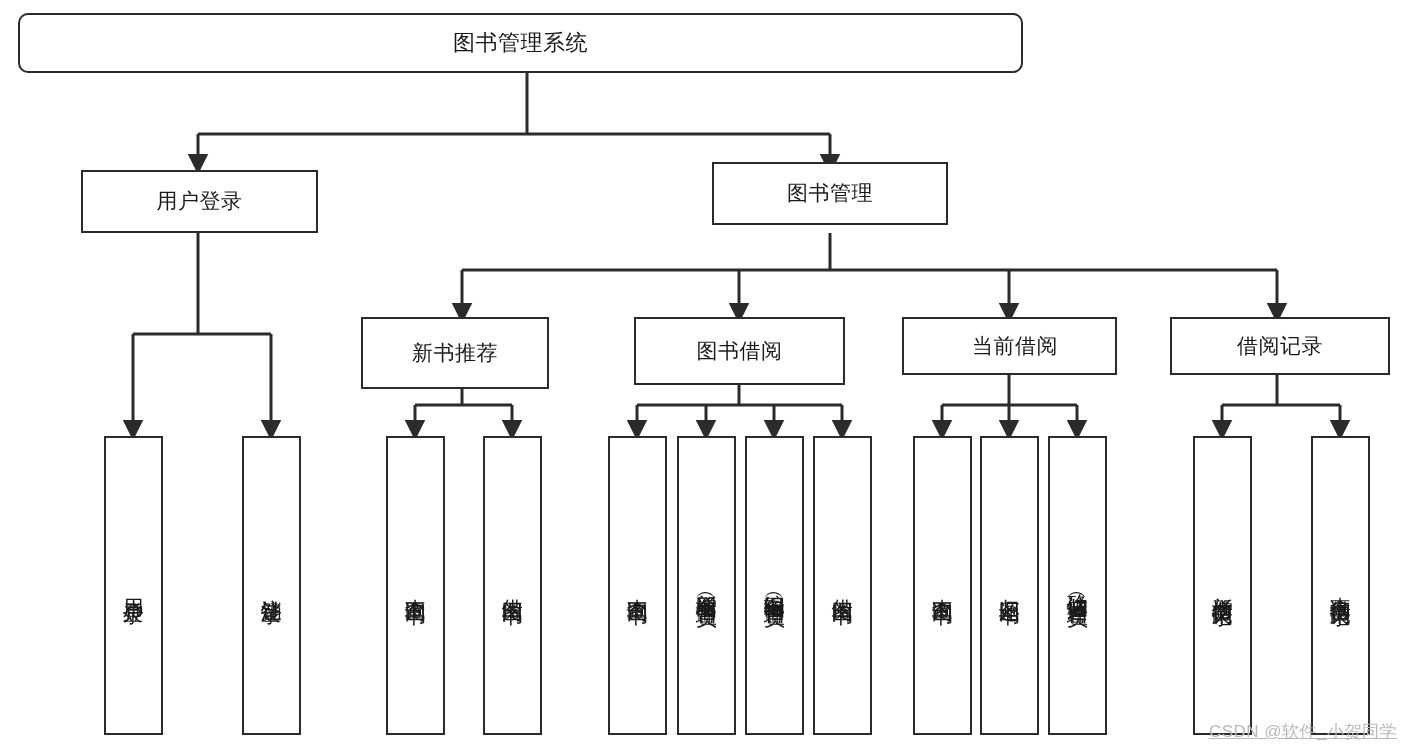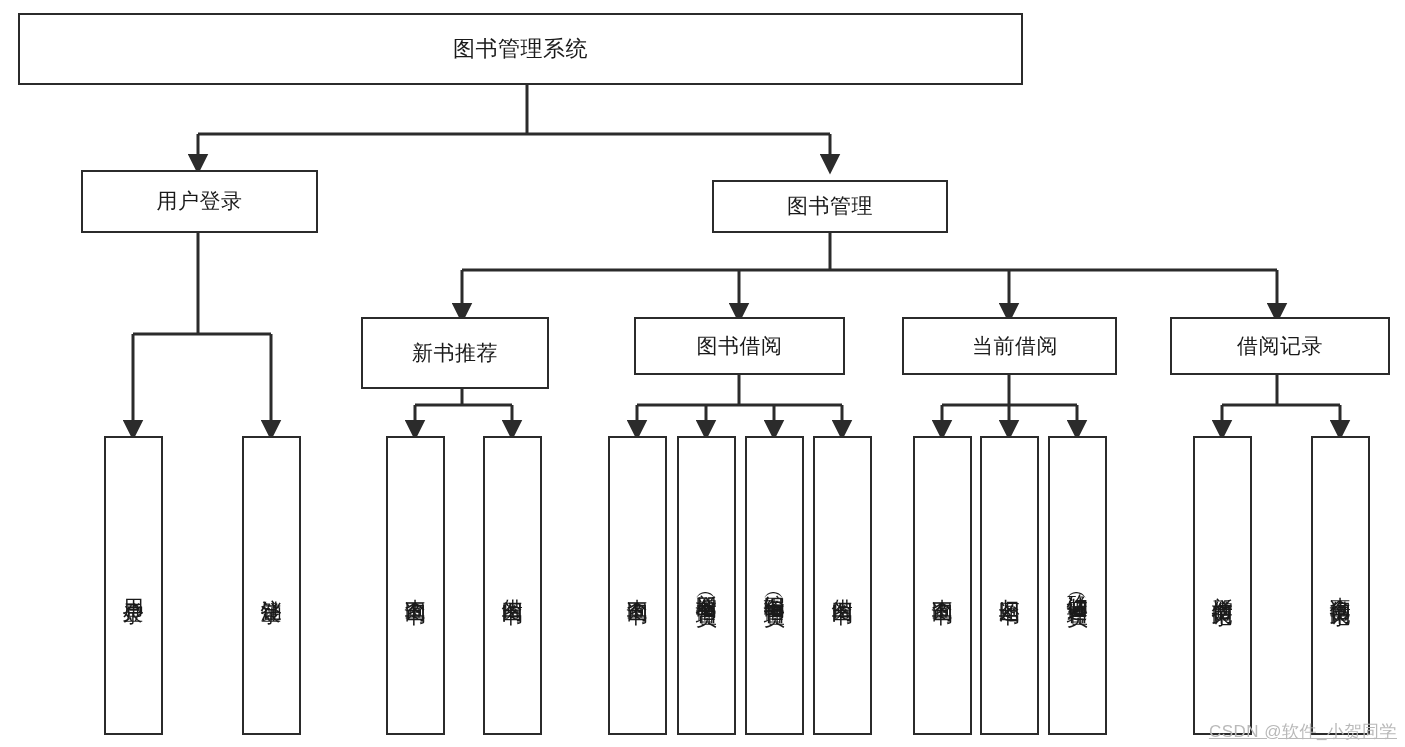"图书管理系统" div.node { border-radius: none -> 10px; height: 72px -> 60px }
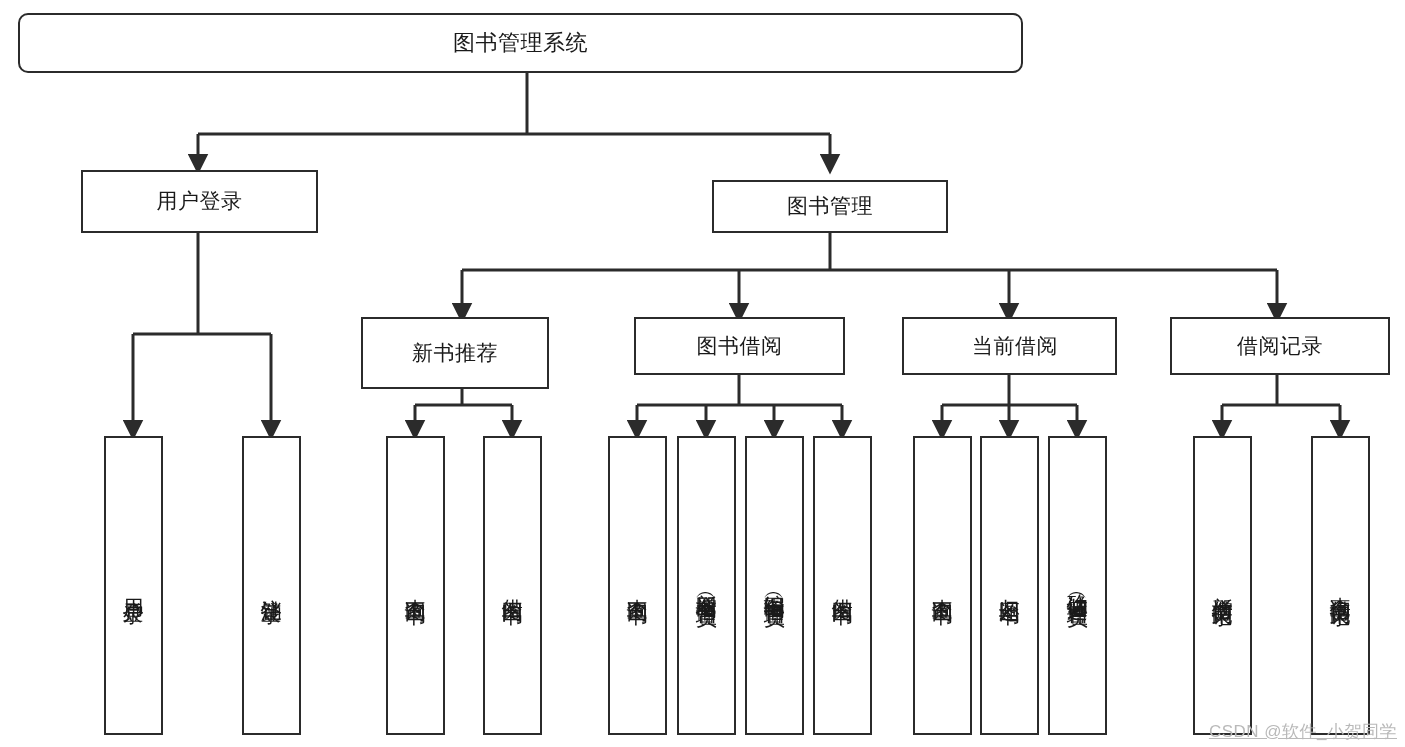"图书管理" div.node { height: 53px -> 63px; top: 180px -> 162px }
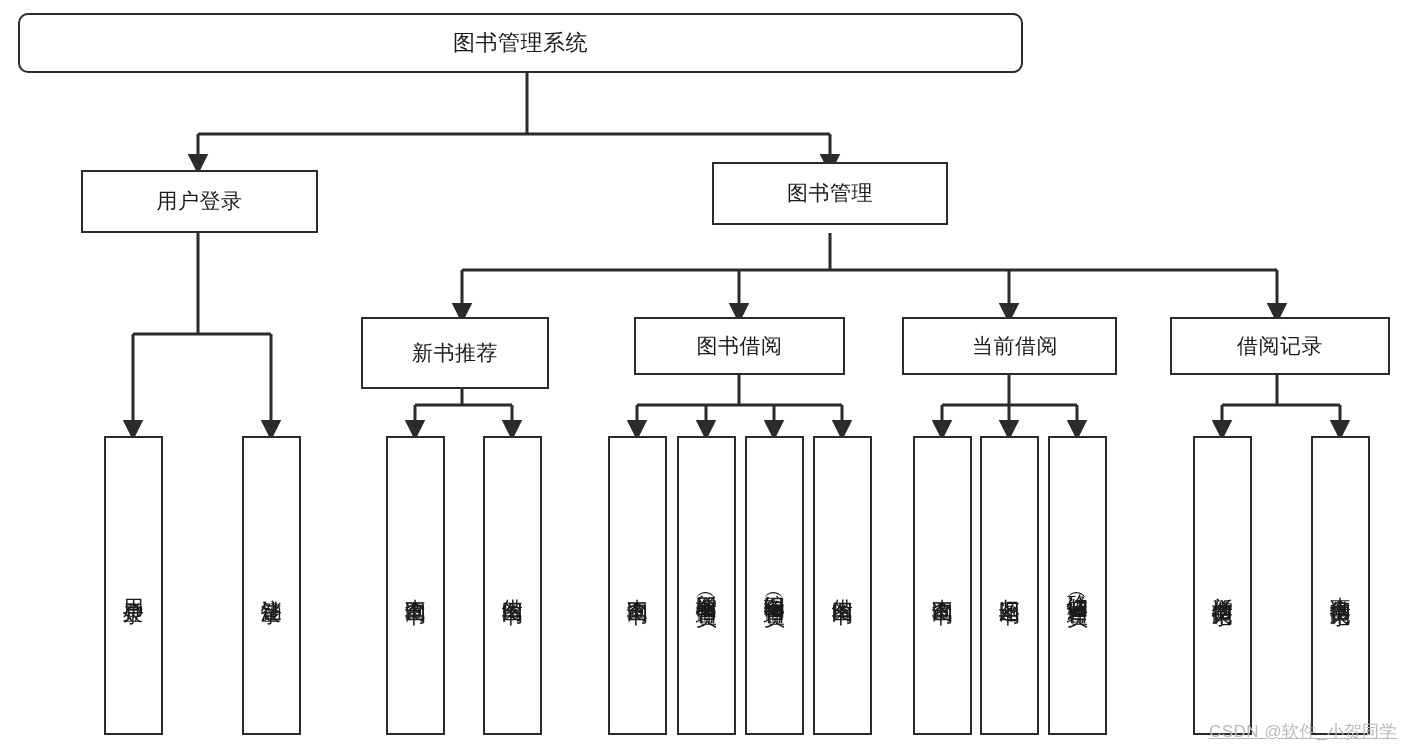"图书借阅" div.node { height: 58px -> 68px }
